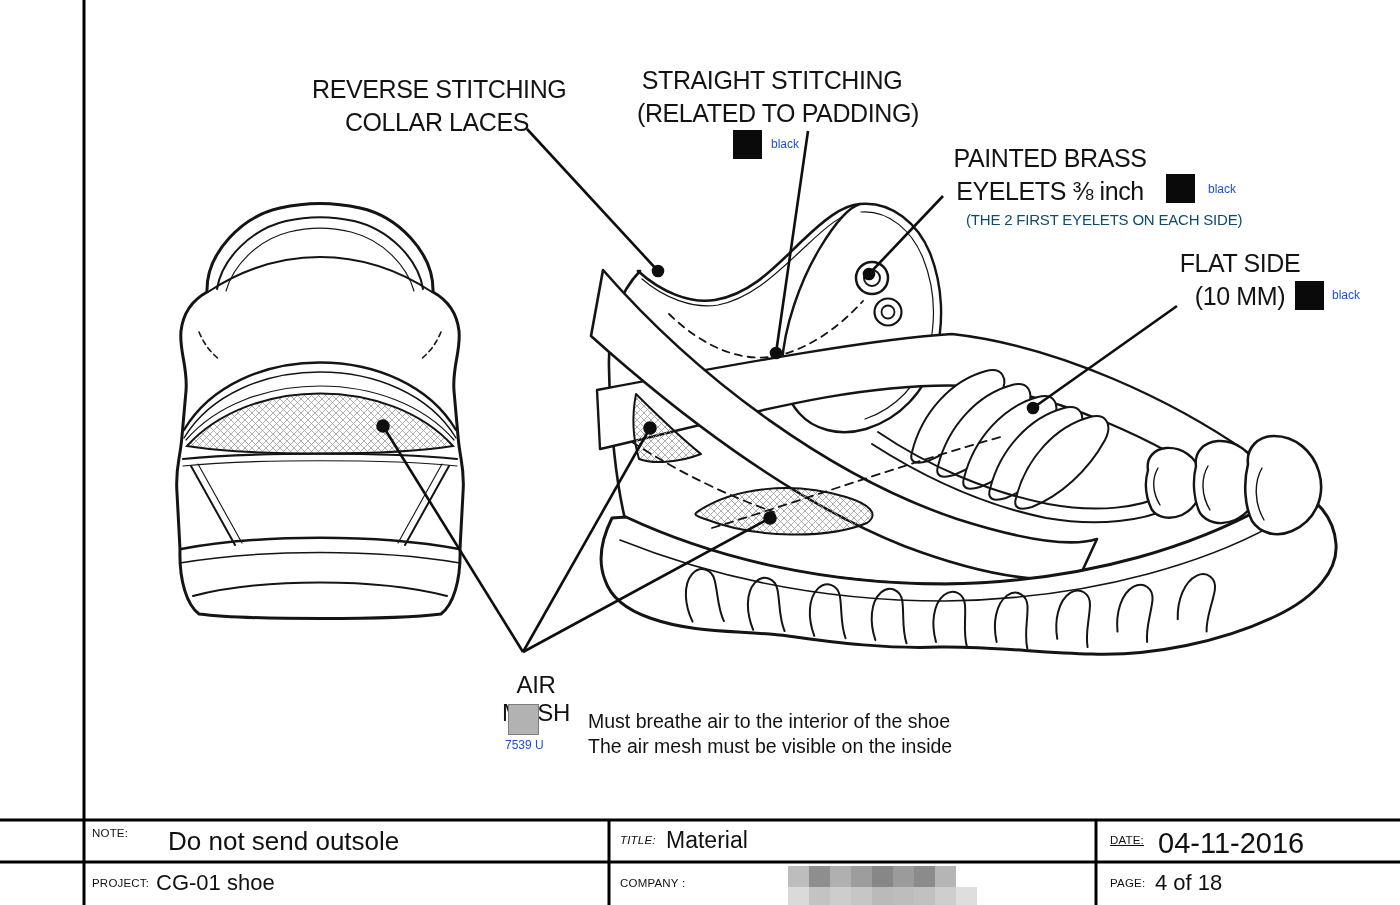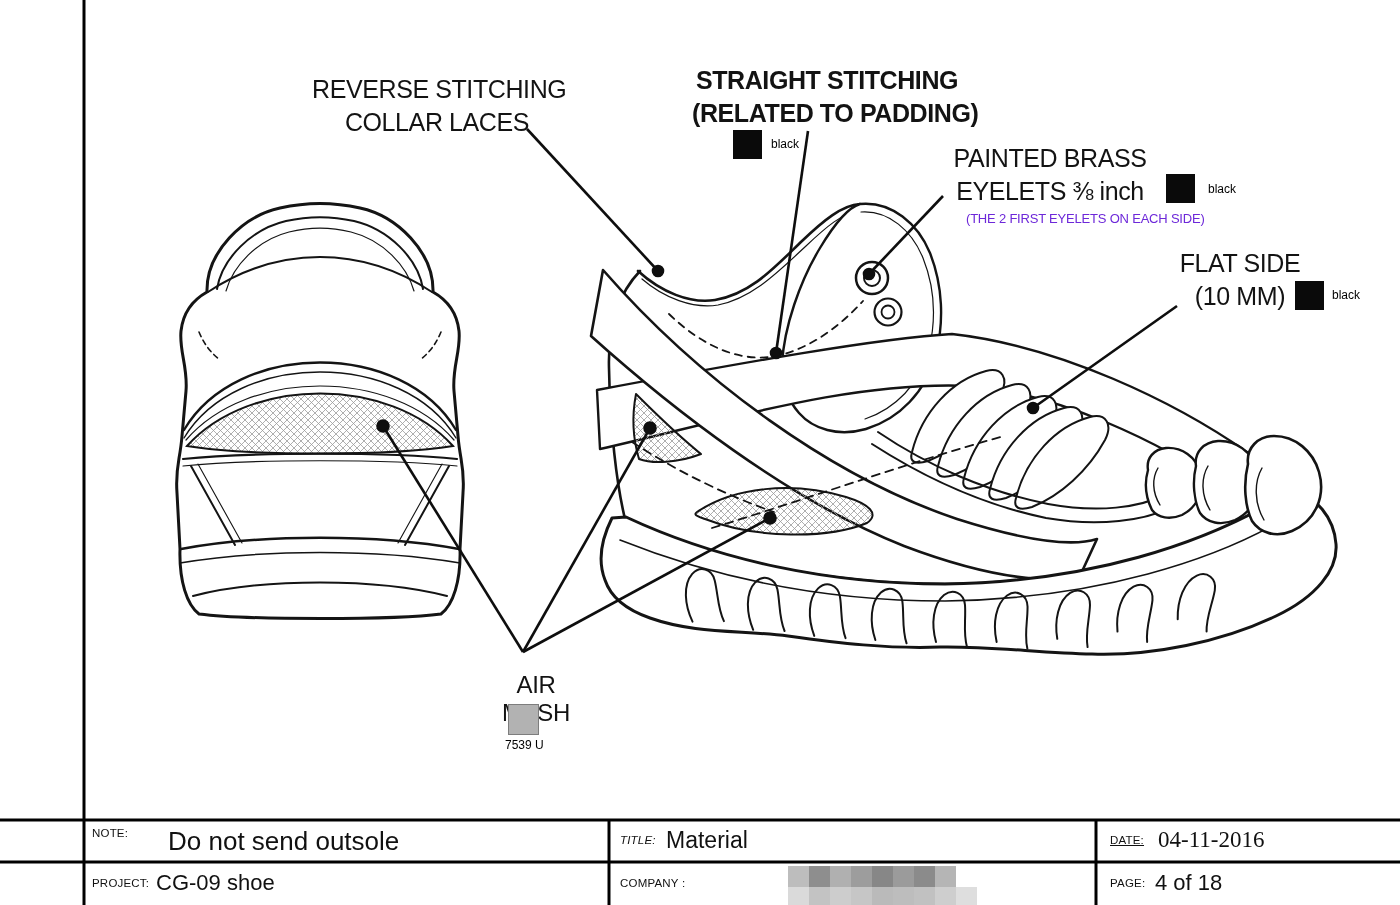"STRAIGHT STITCHING" div.callout { font-weight: bold -> none; left: 692px -> 637px }
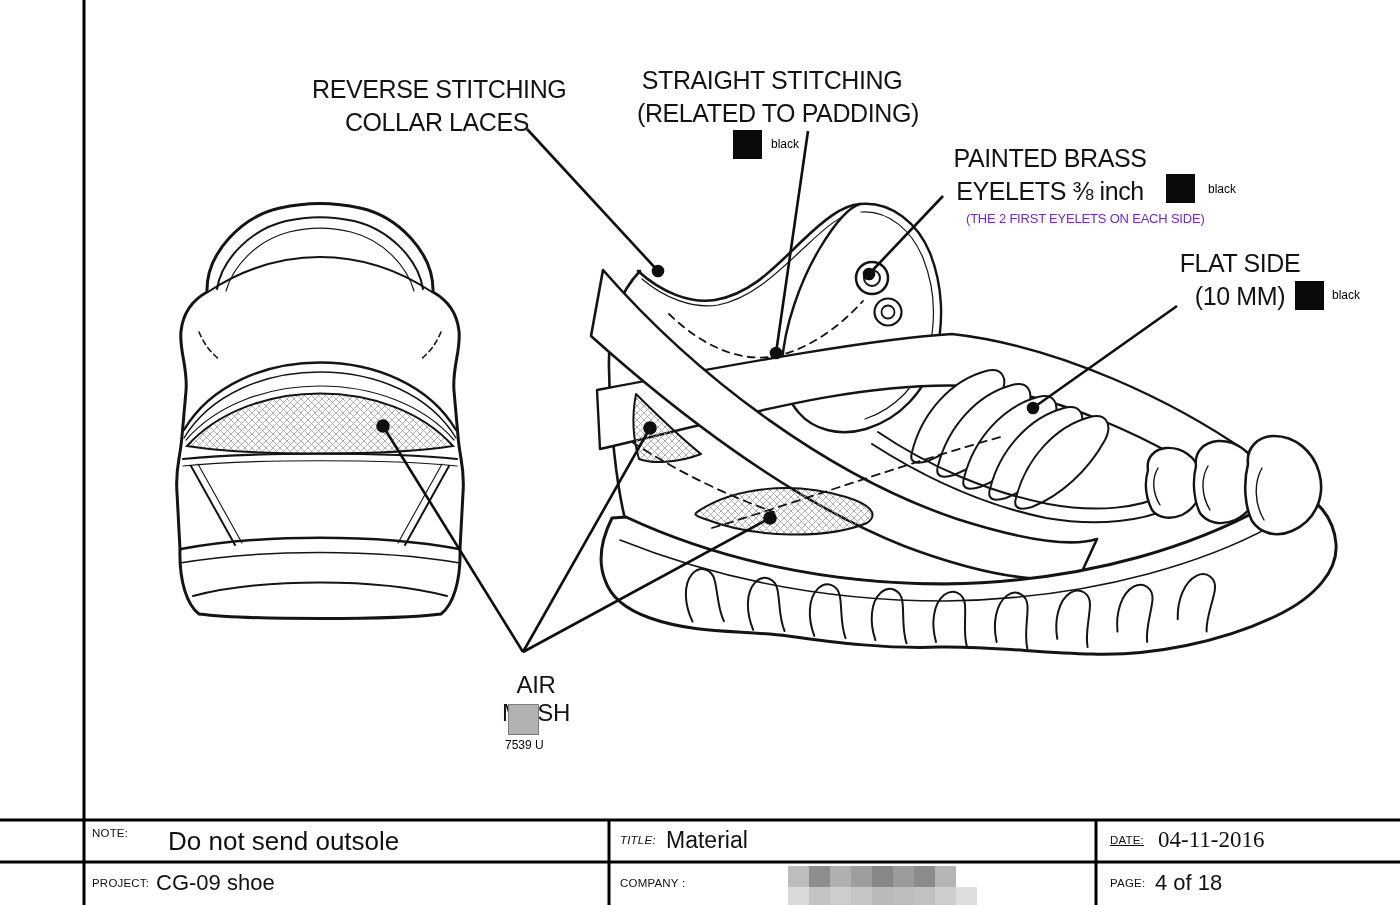"black" .swatch-label { color: #000000 -> #1d4ed8 }
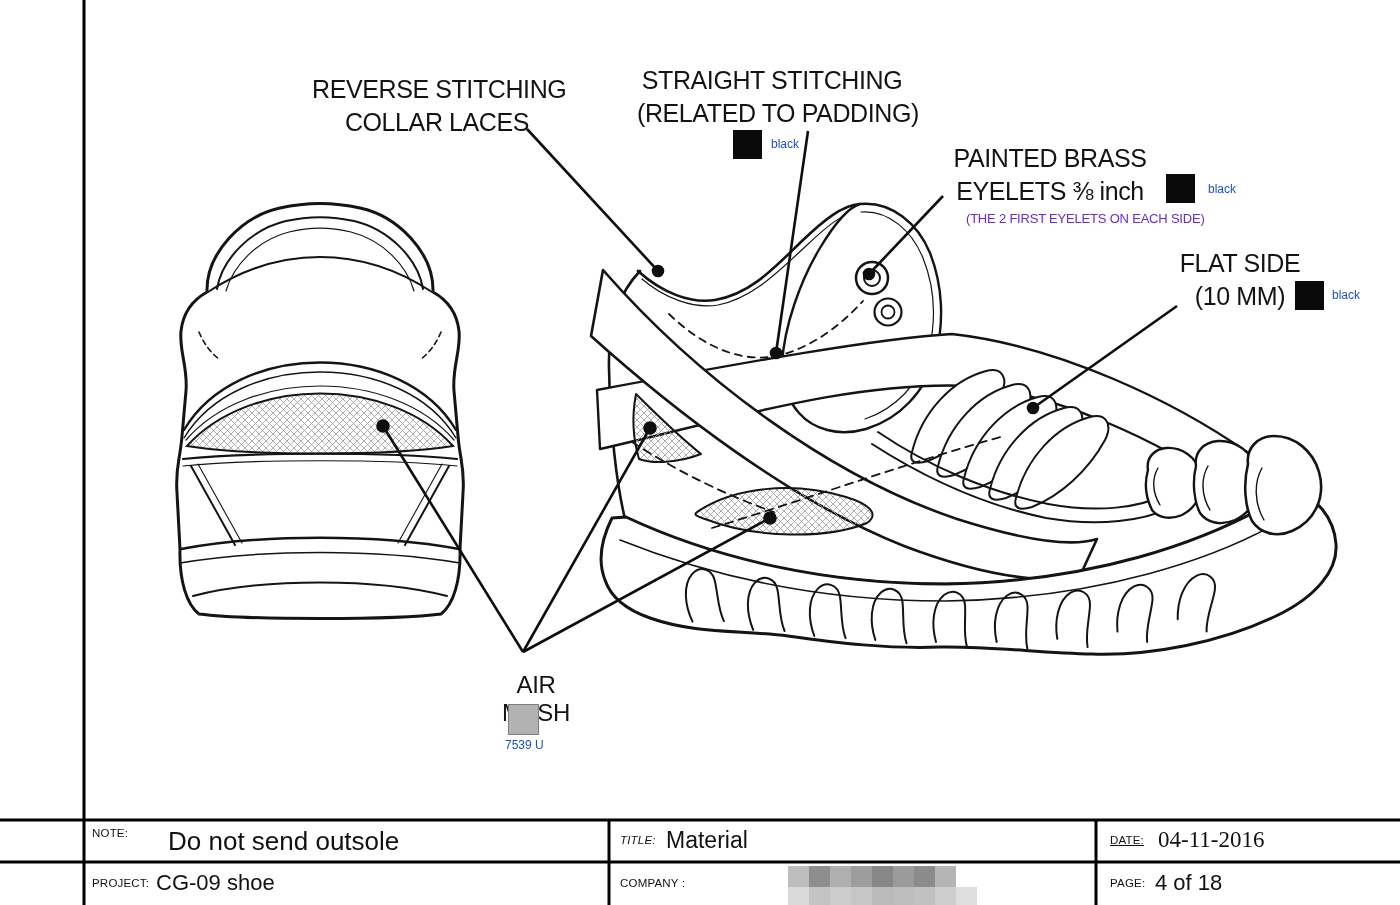"(THE 2 FIRST EYELETS ON" .small-note { color: #6d28d9 -> #0c4a6e; font-size: 13px -> 15px }
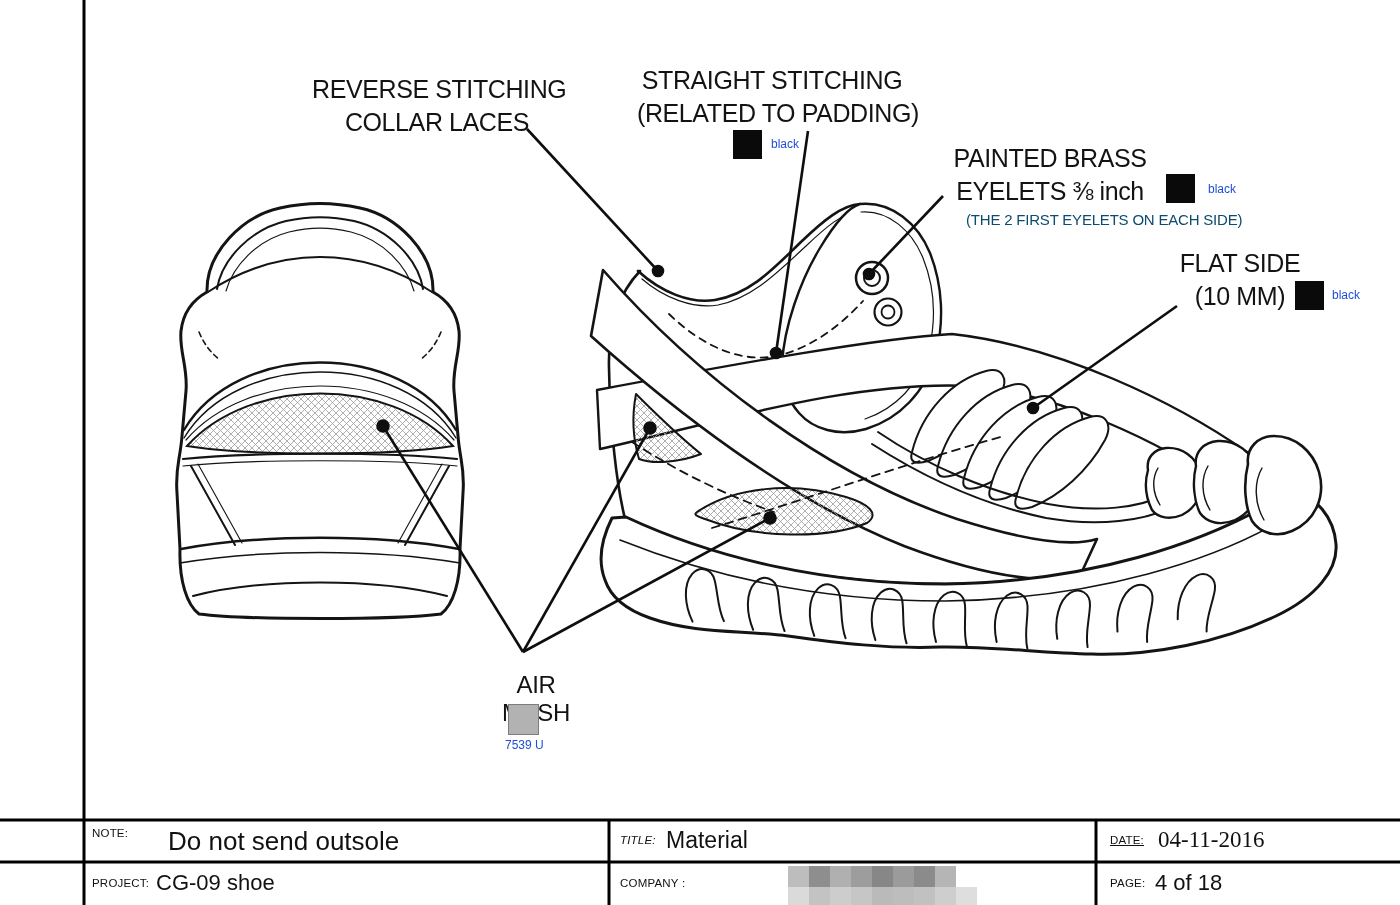"Must breathe air to the" div.airmesh-desc { html: none -> <div> <div>Must breathe air to the interior of the shoe</div> <div>The air mesh must be visible on the inside</div> </div> }
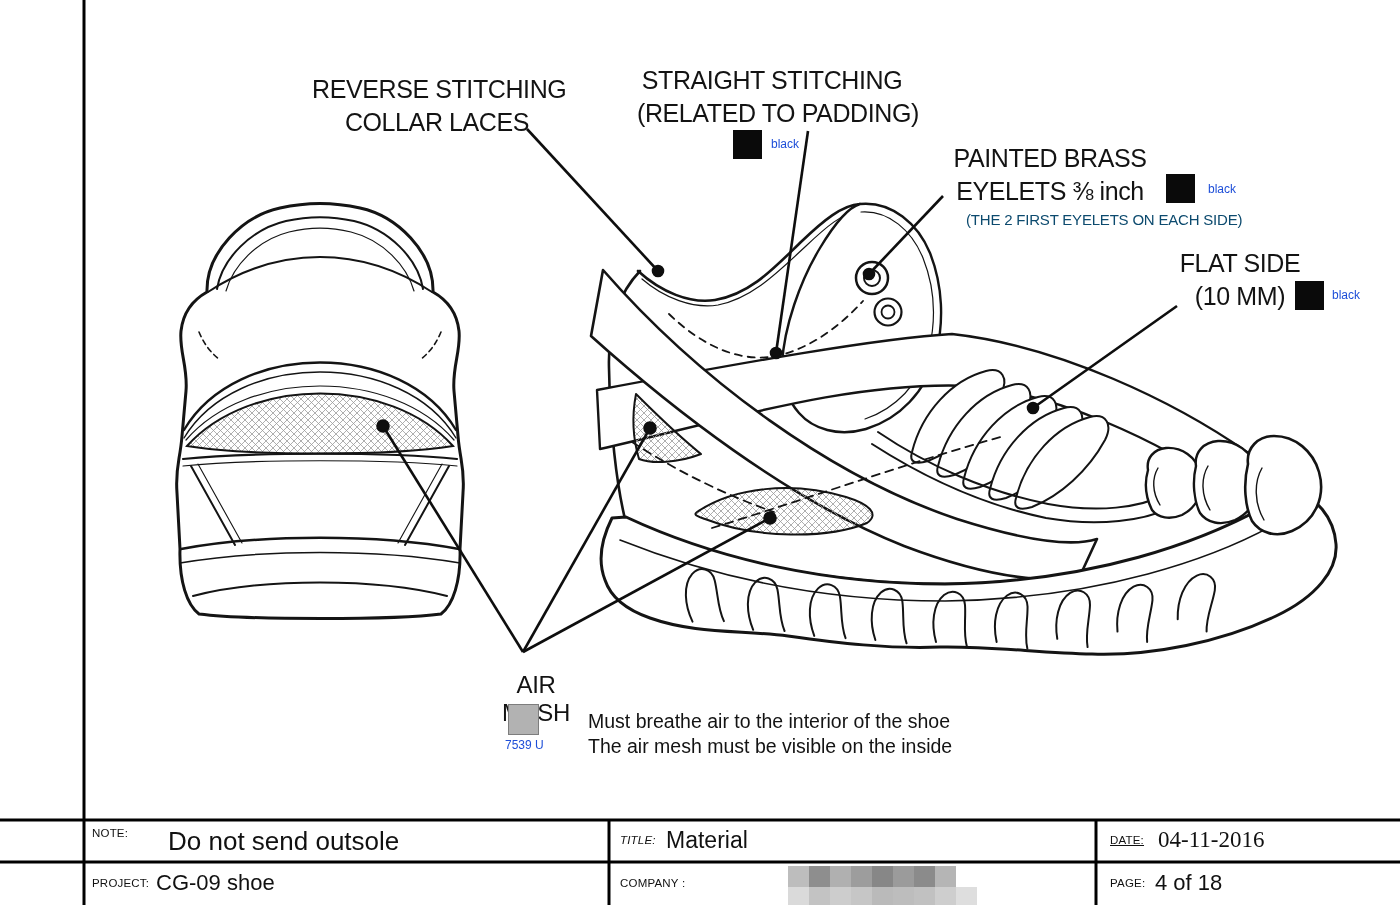"04-11-2016" .v-date { font-family: Liberation Serif, serif -> none; font-size: 23px -> 29px }
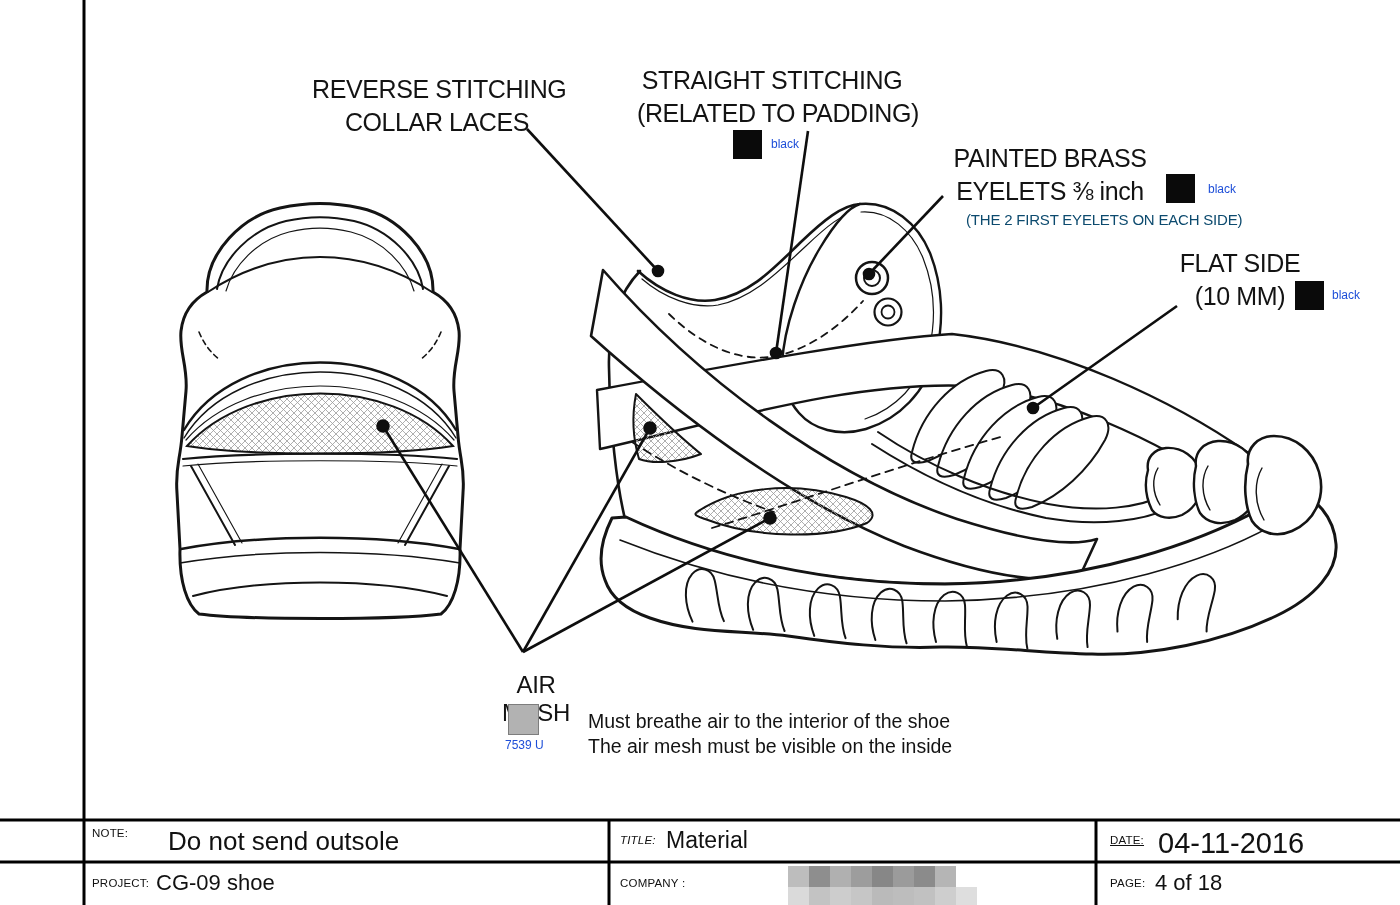"CG-09 shoe" div.tb-value { text: CG-09 -> CG-01 }
